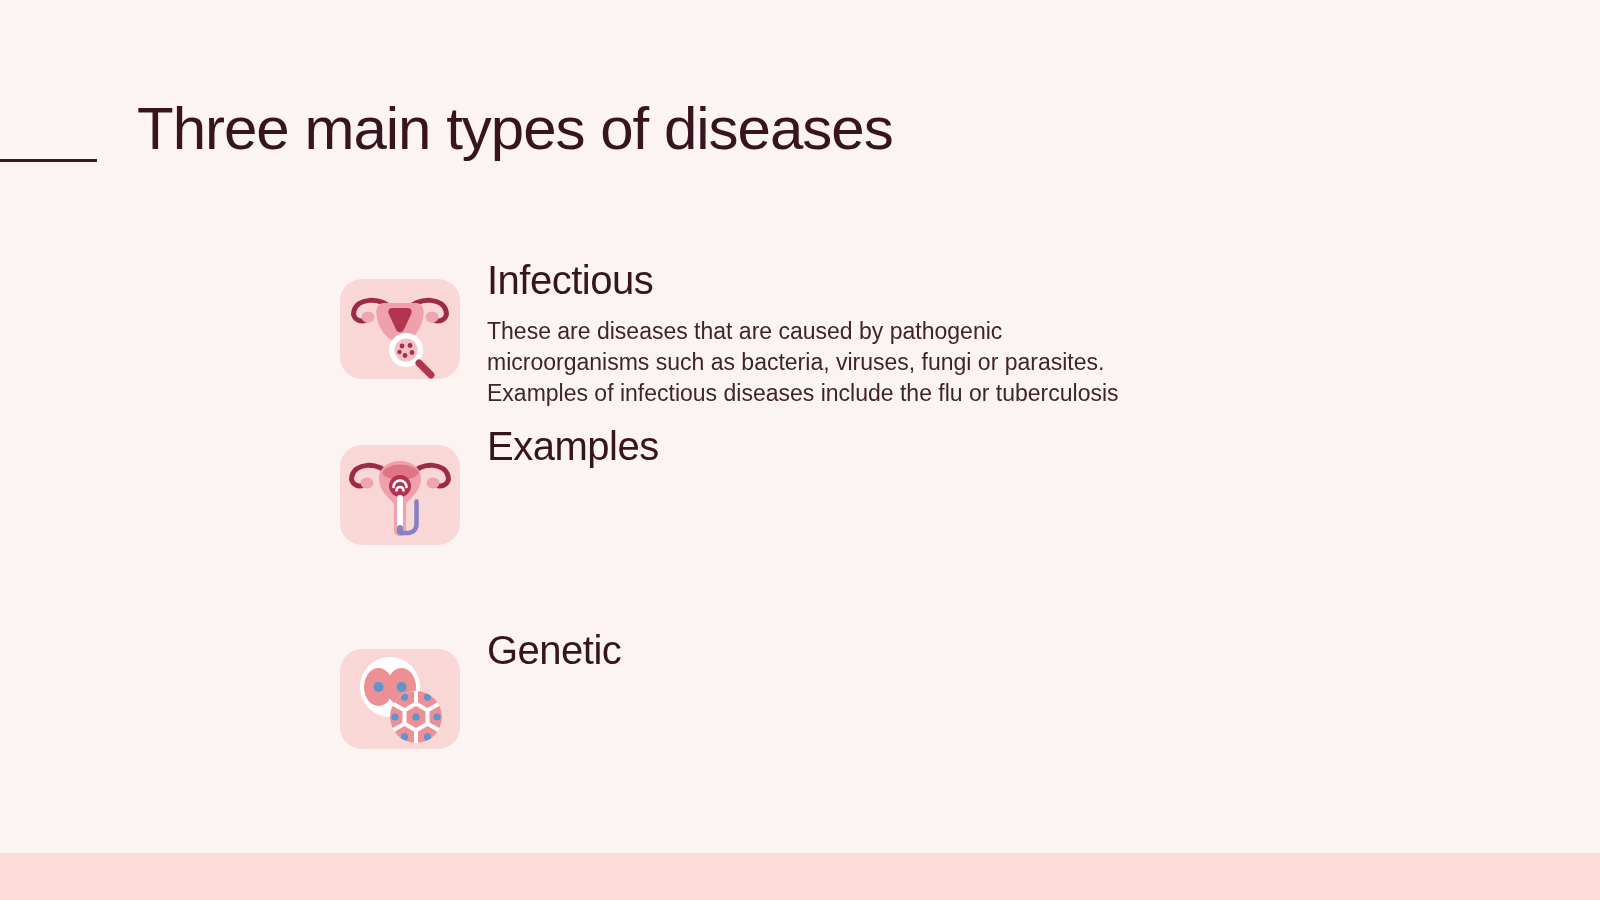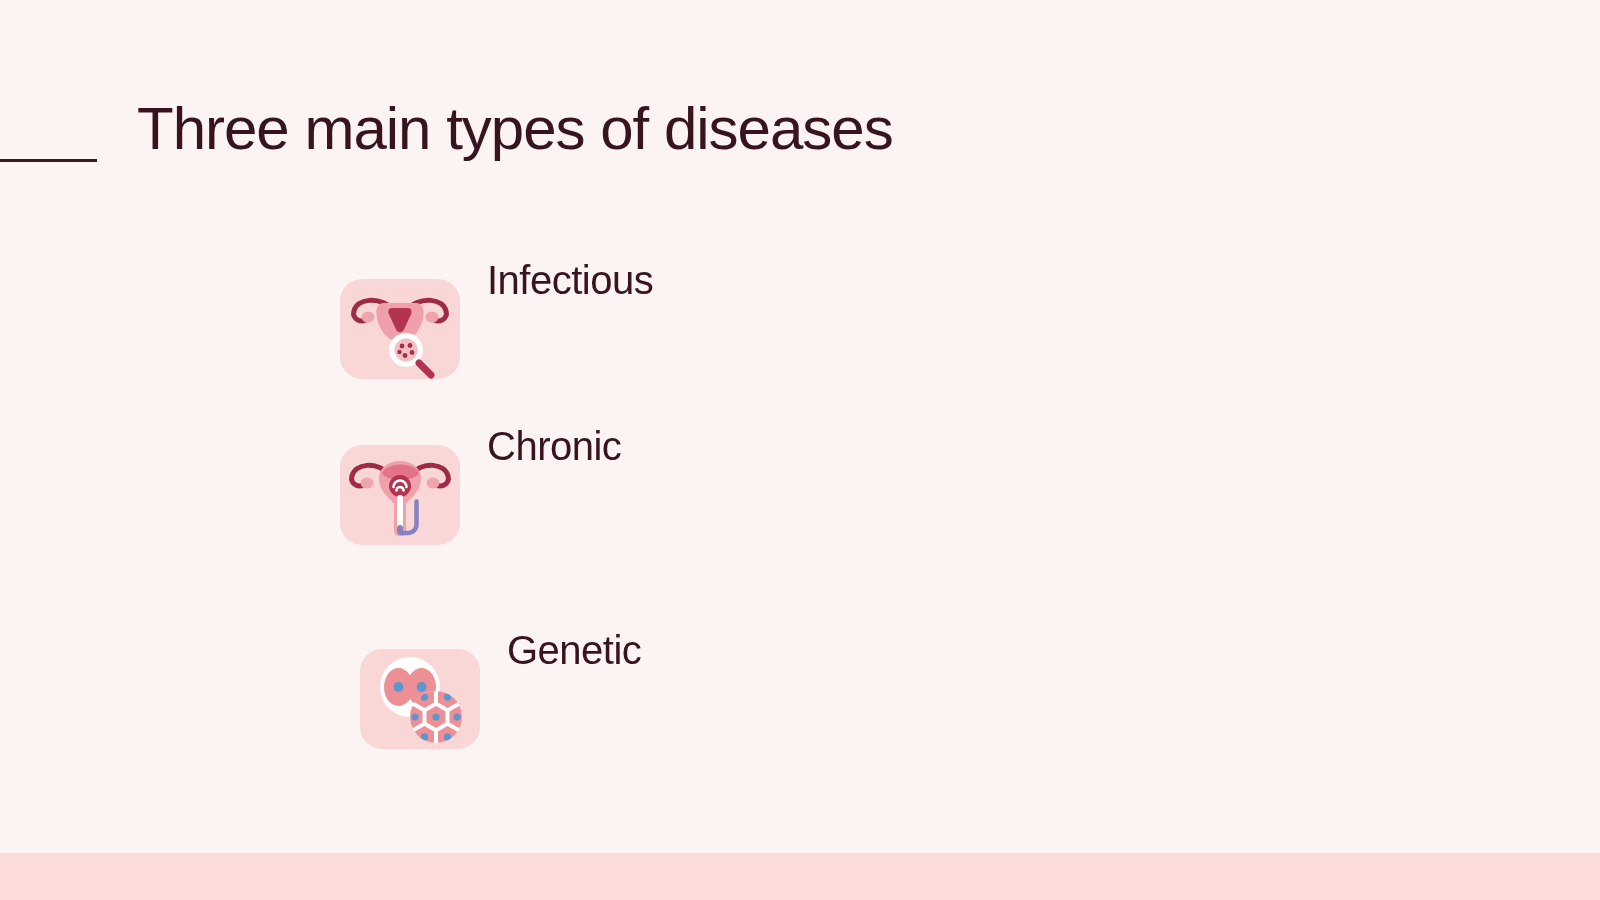"These are diseases that are" div.section-body { html: none -> <div>These are diseases that are caused by pathogenic microorganisms such as bacteria, viruses, fungi or parasites. Examples of infectious diseases include the flu or tuberculosis</div> }
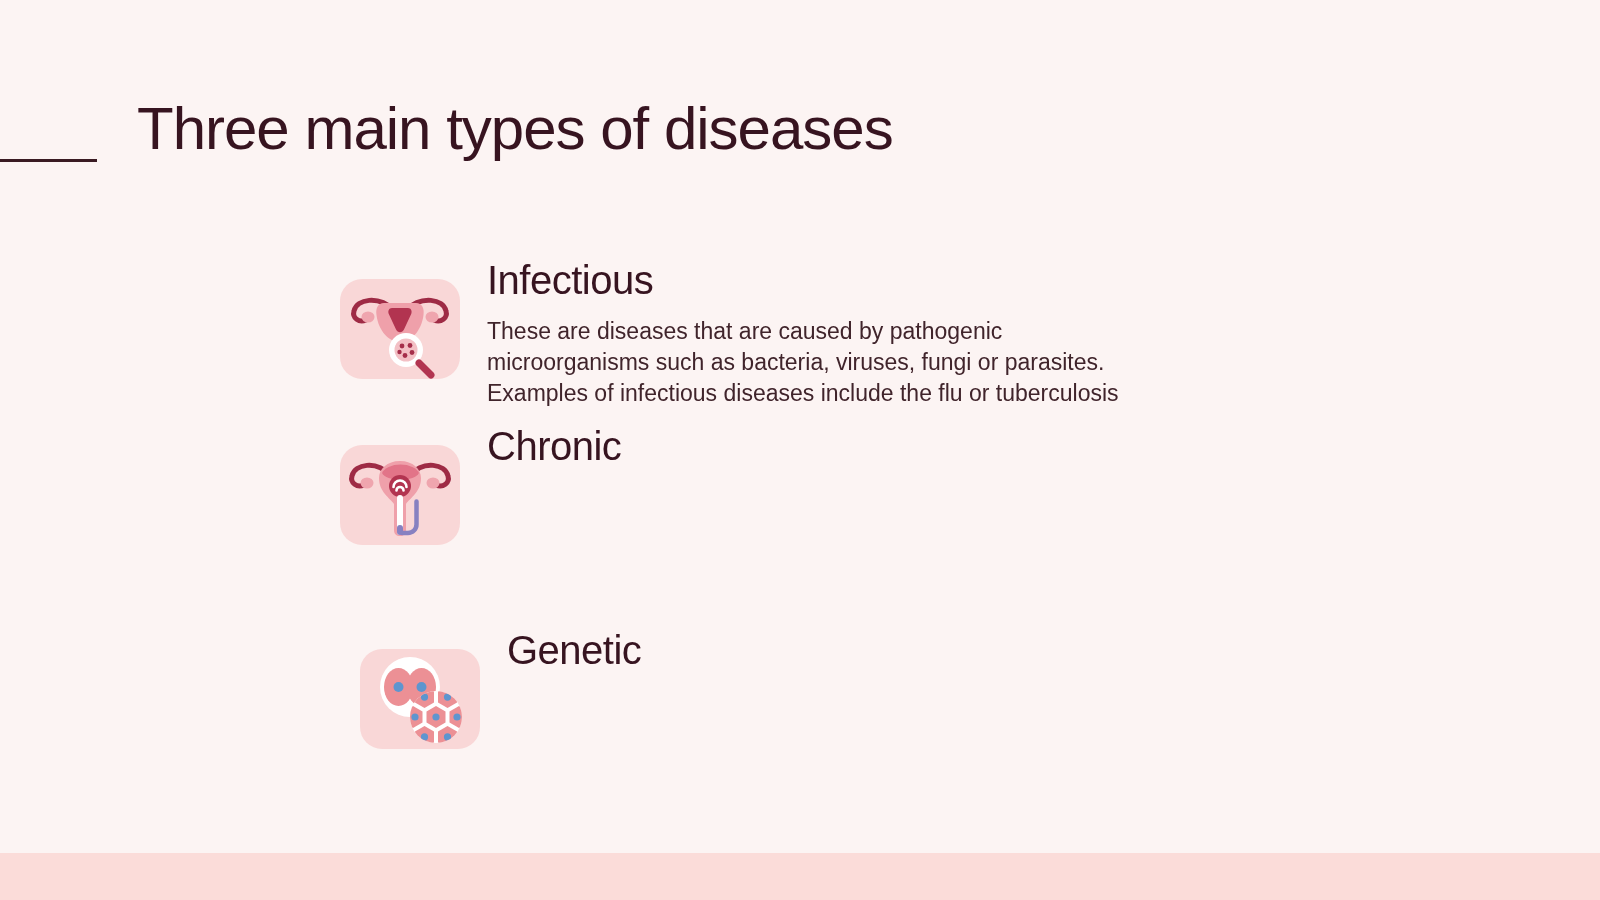"Chronic" div.section-heading { text: Chronic -> Examples }
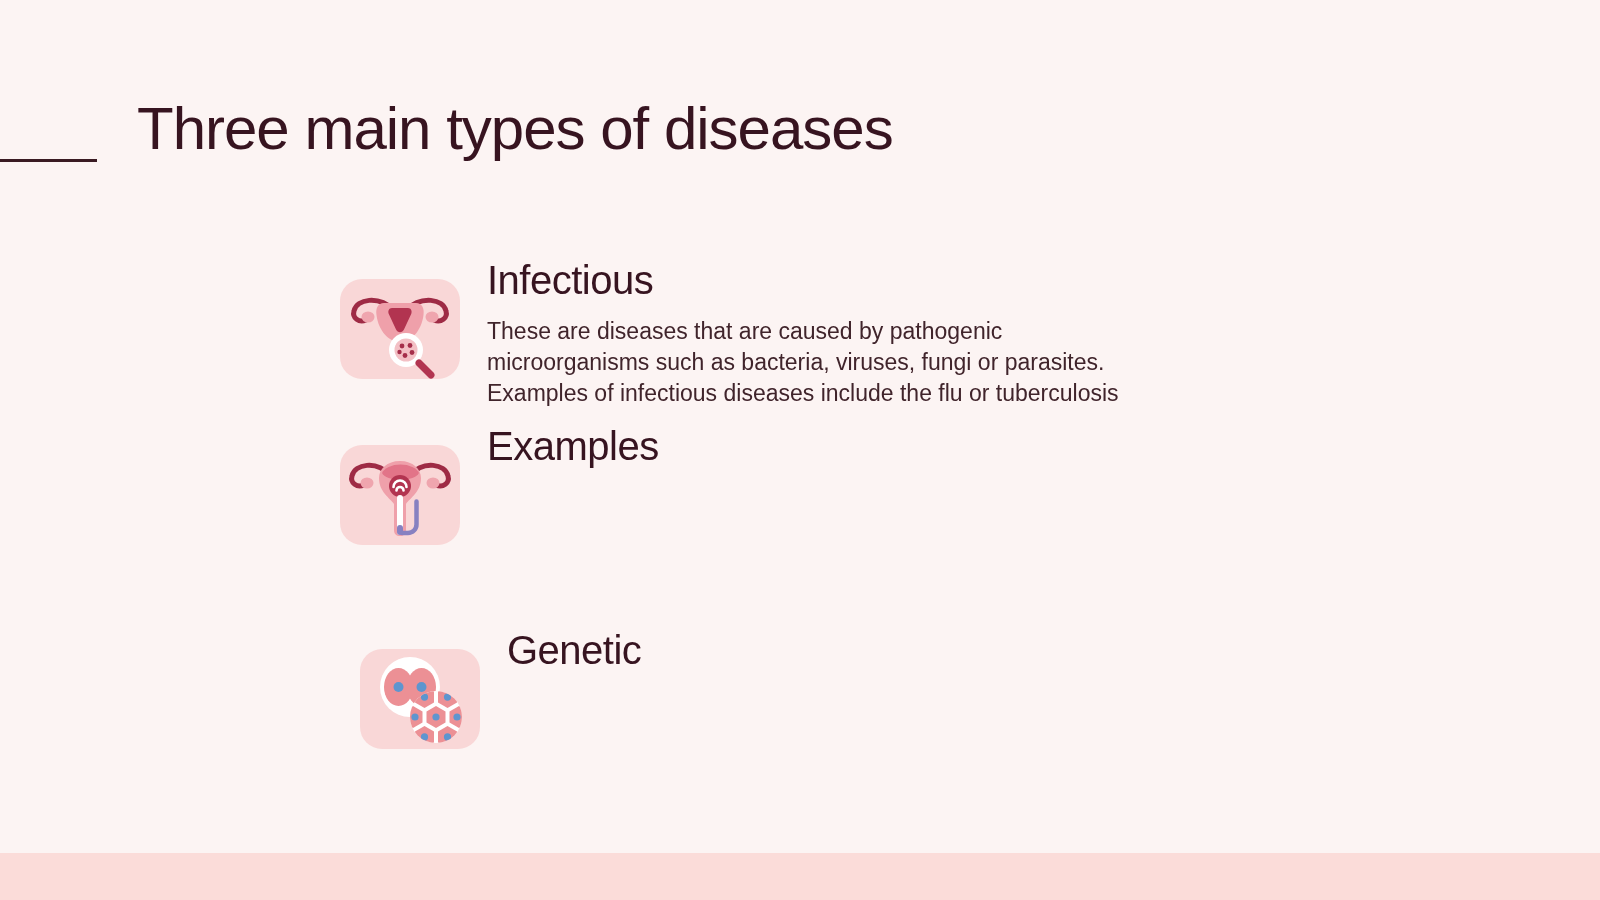"Genetic" .section-3 { margin-left: 20px -> none }
